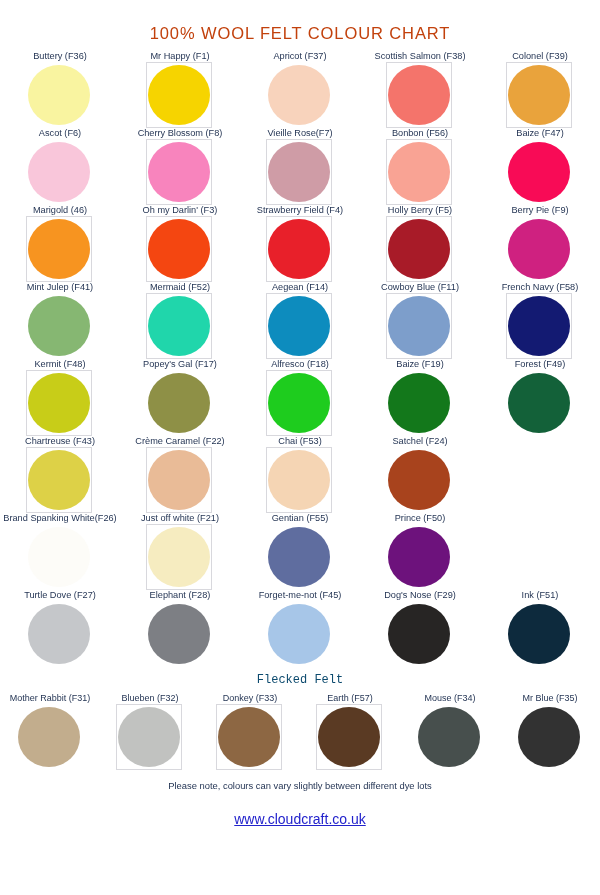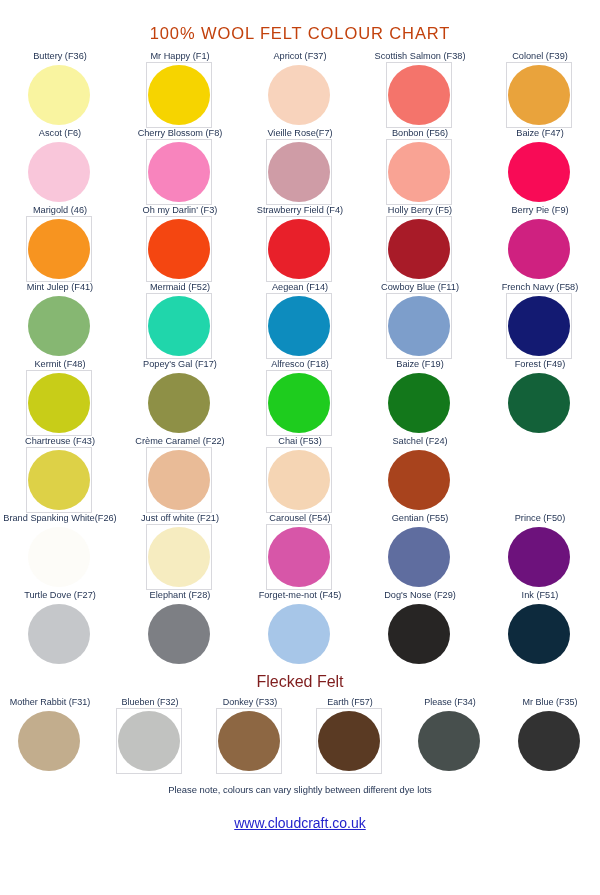"Carousel (F54)" div.cell { html: <div> <div>Carousel (F54)</div> <div> <div></div> <div></div> </div> </div> -> none }
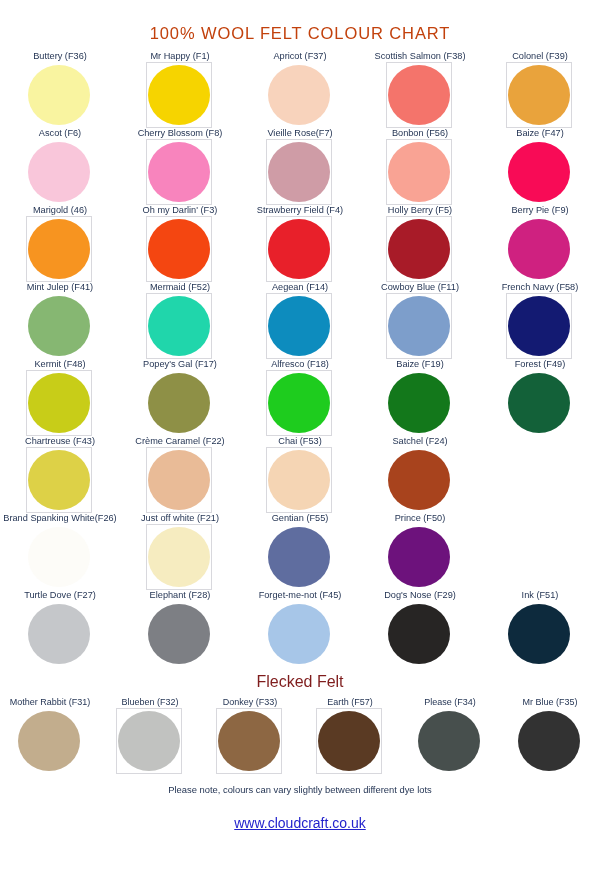"Flecked Felt" .section-title { color: #7f1d1d -> #0c4a6e; font-family: none -> Liberation Mono, monospace; font-size: 16px -> 12px }
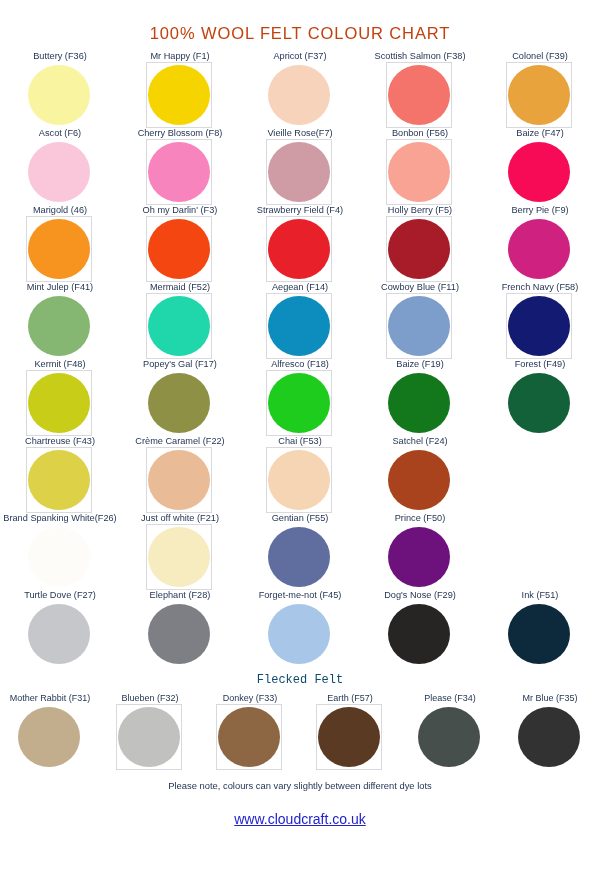"Please (F34)" div.label { text: Please -> Mouse }
